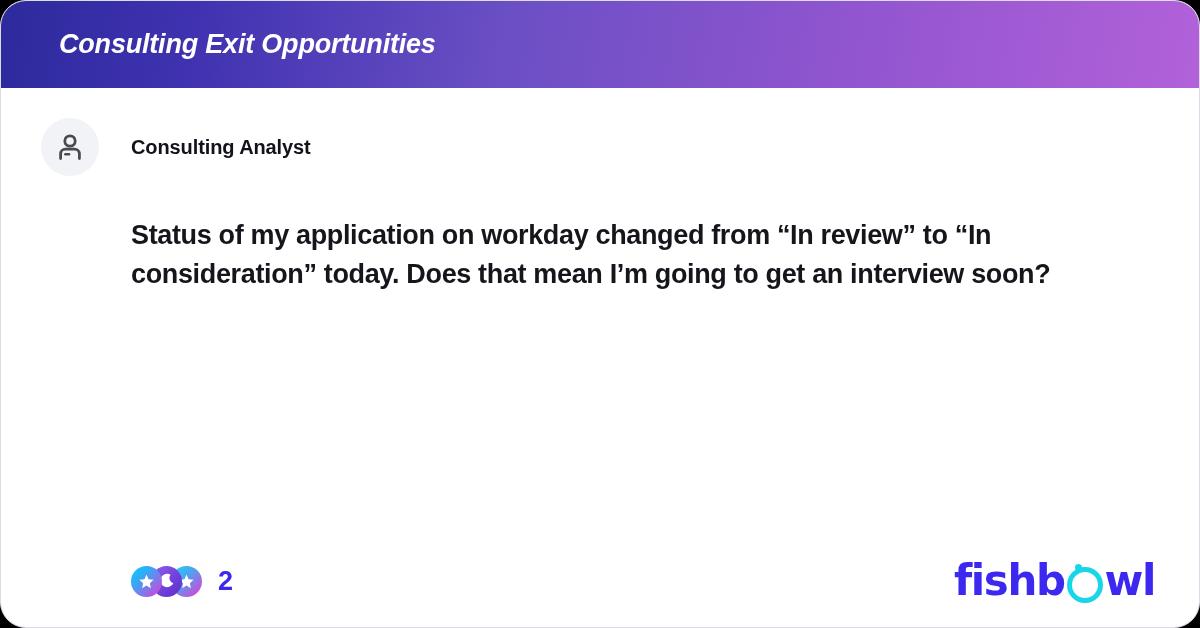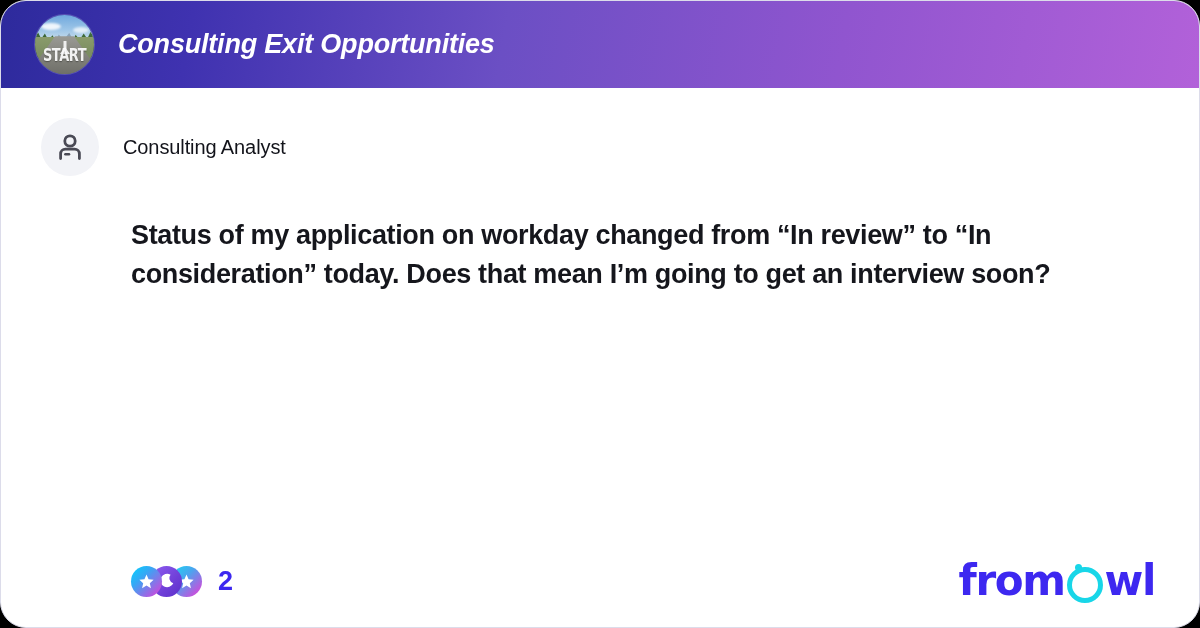"START" div.group-avatar { html: <div> <div></div> <div></div> <div></div> <div></div> <div></div> <div></div> <div></div> <div></div> <div></div> <div></div> <div>START</div> </div> -> none }
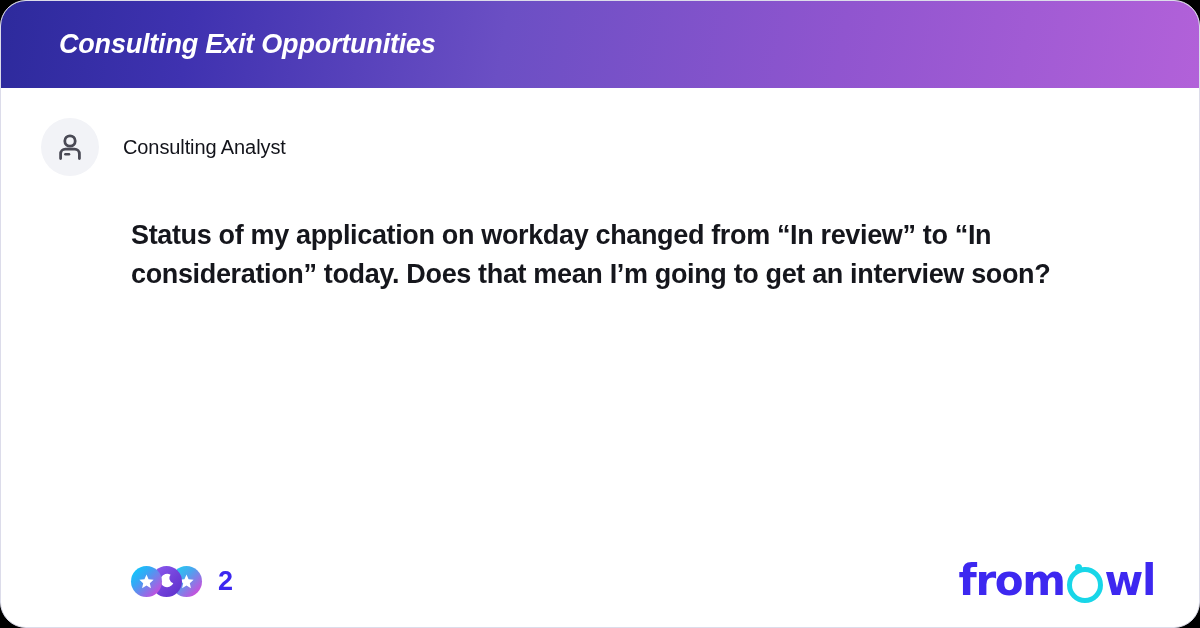"Consulting Analyst" .author-name { font-weight: 400 -> 700; margin-left: 24px -> 32px }
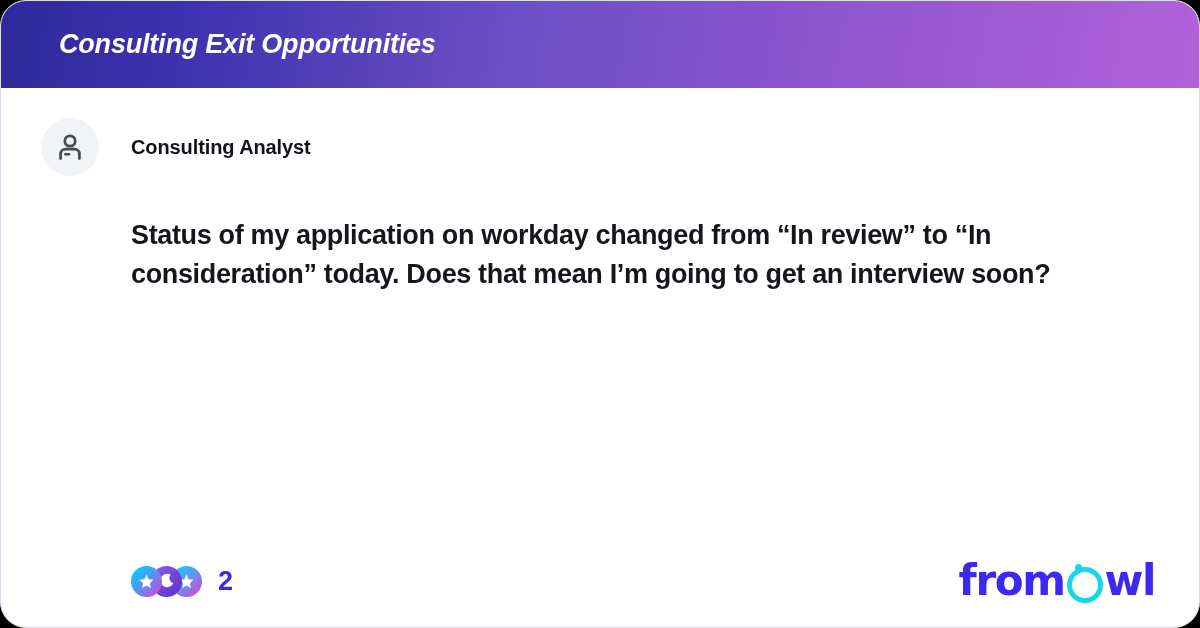"from" span { text: from -> fishb }
